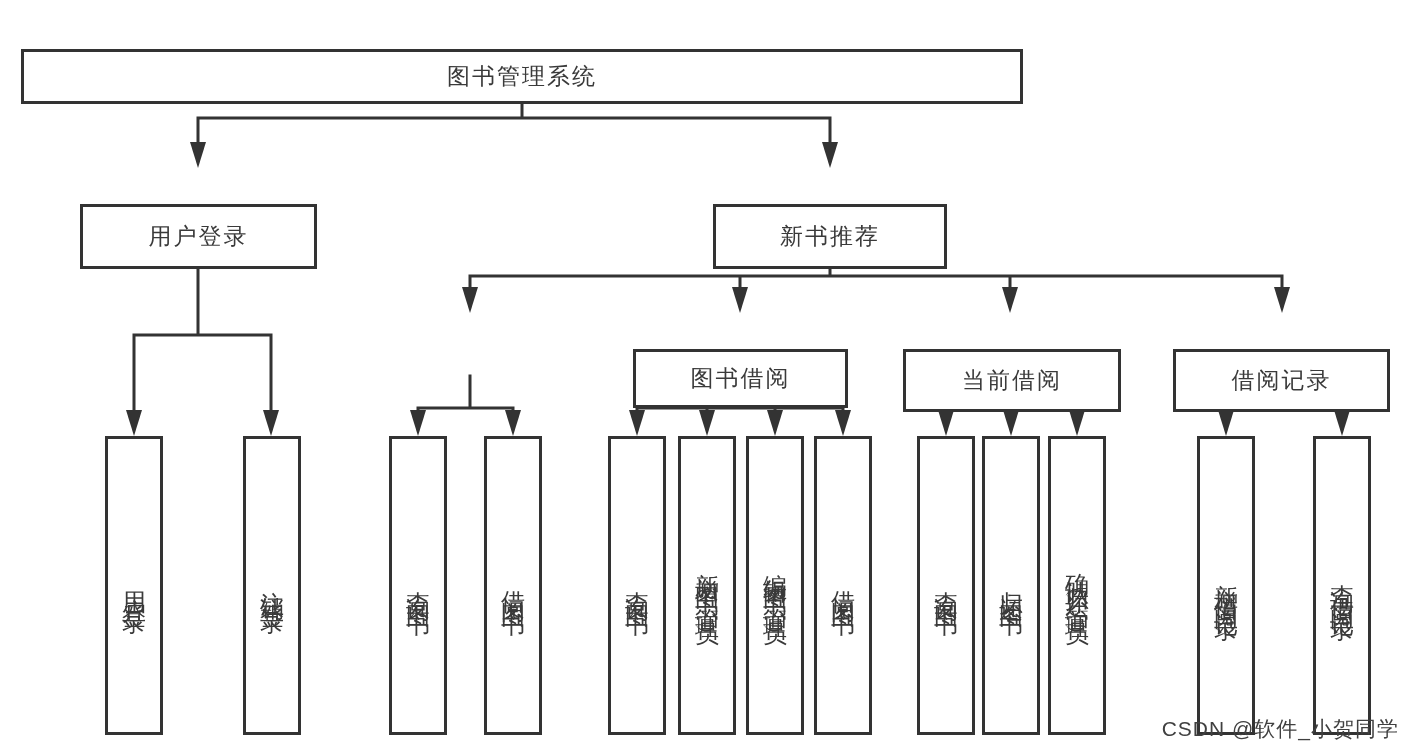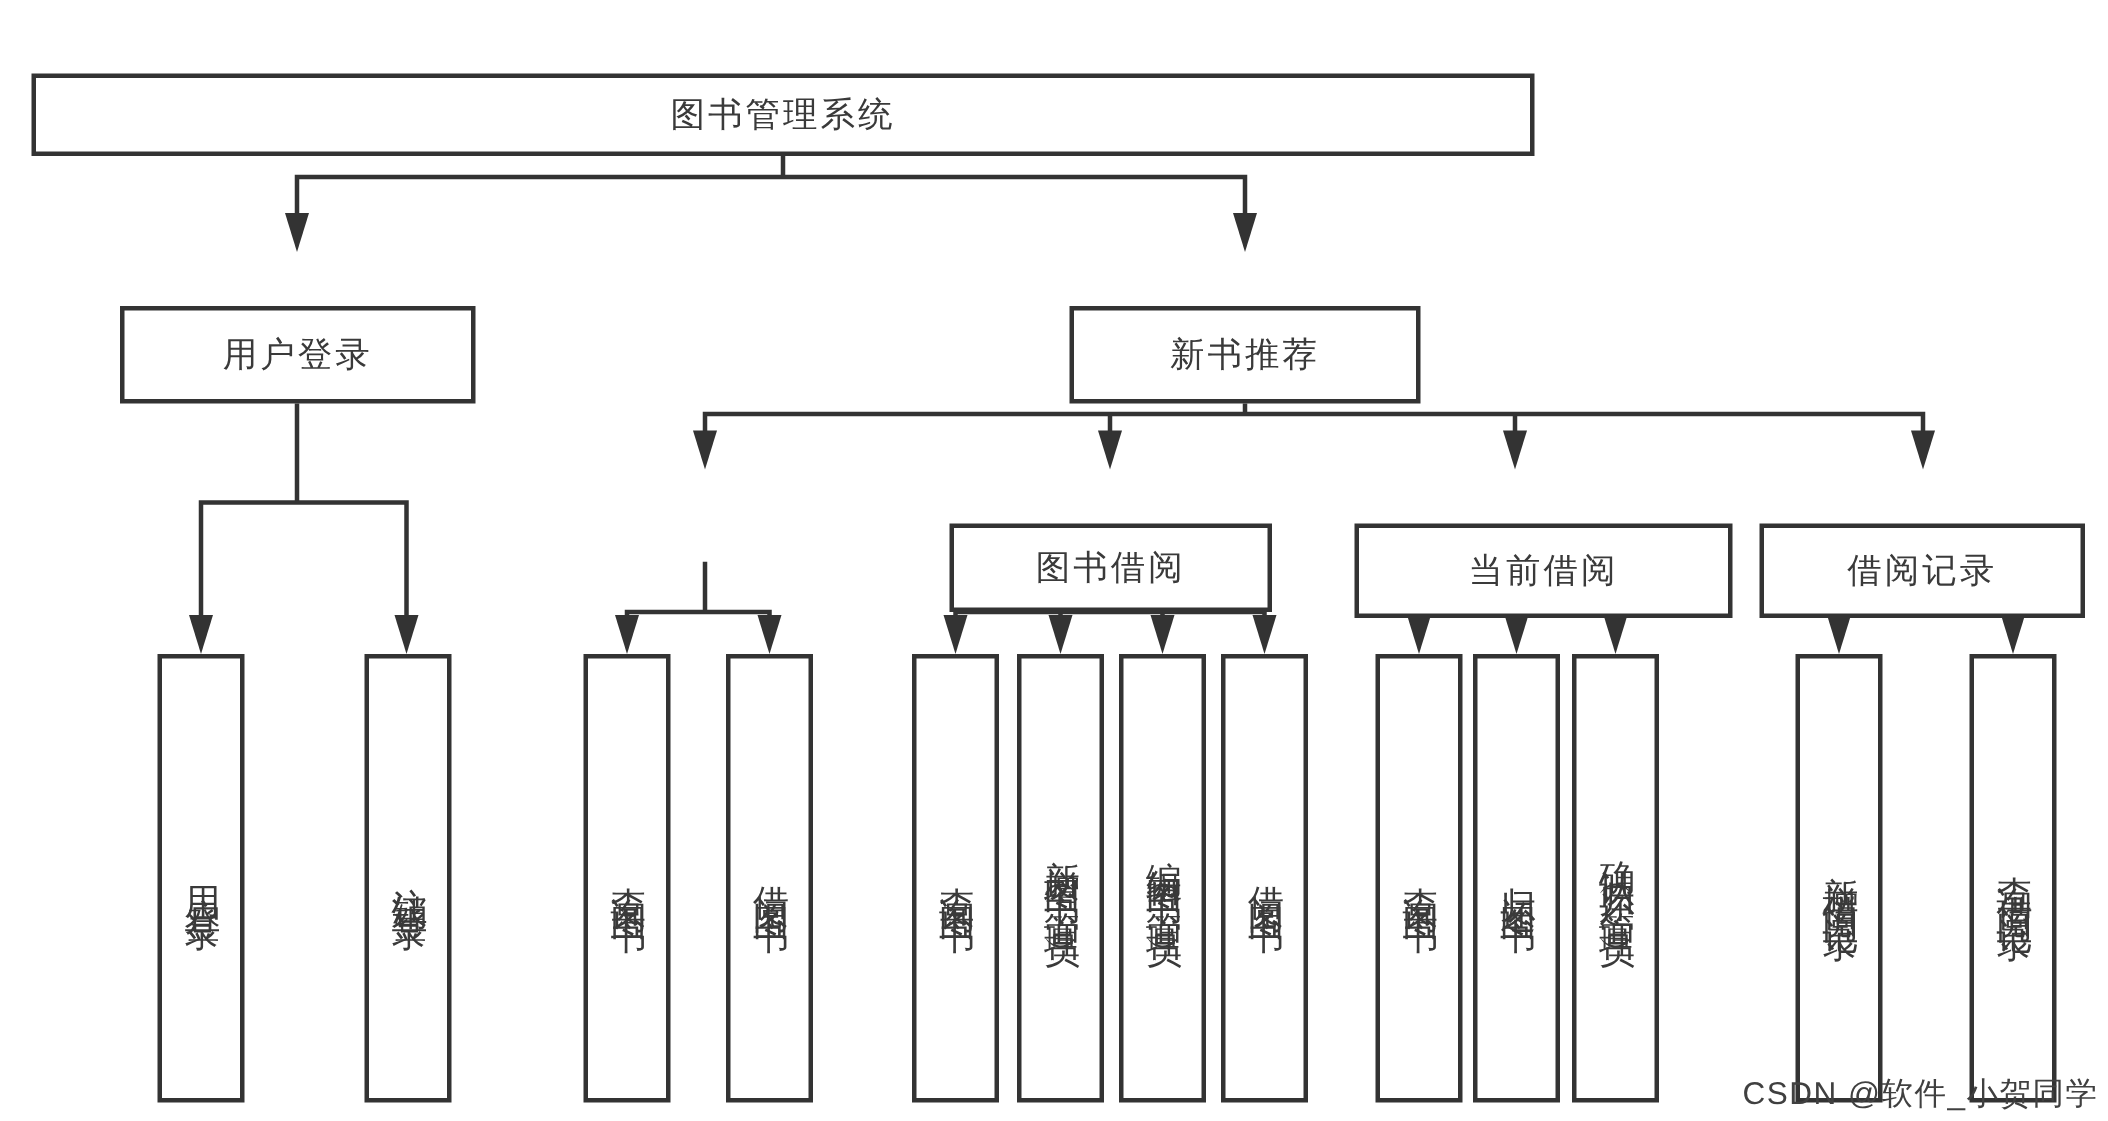"当前借阅" div.node { width: 252px -> 218px }
